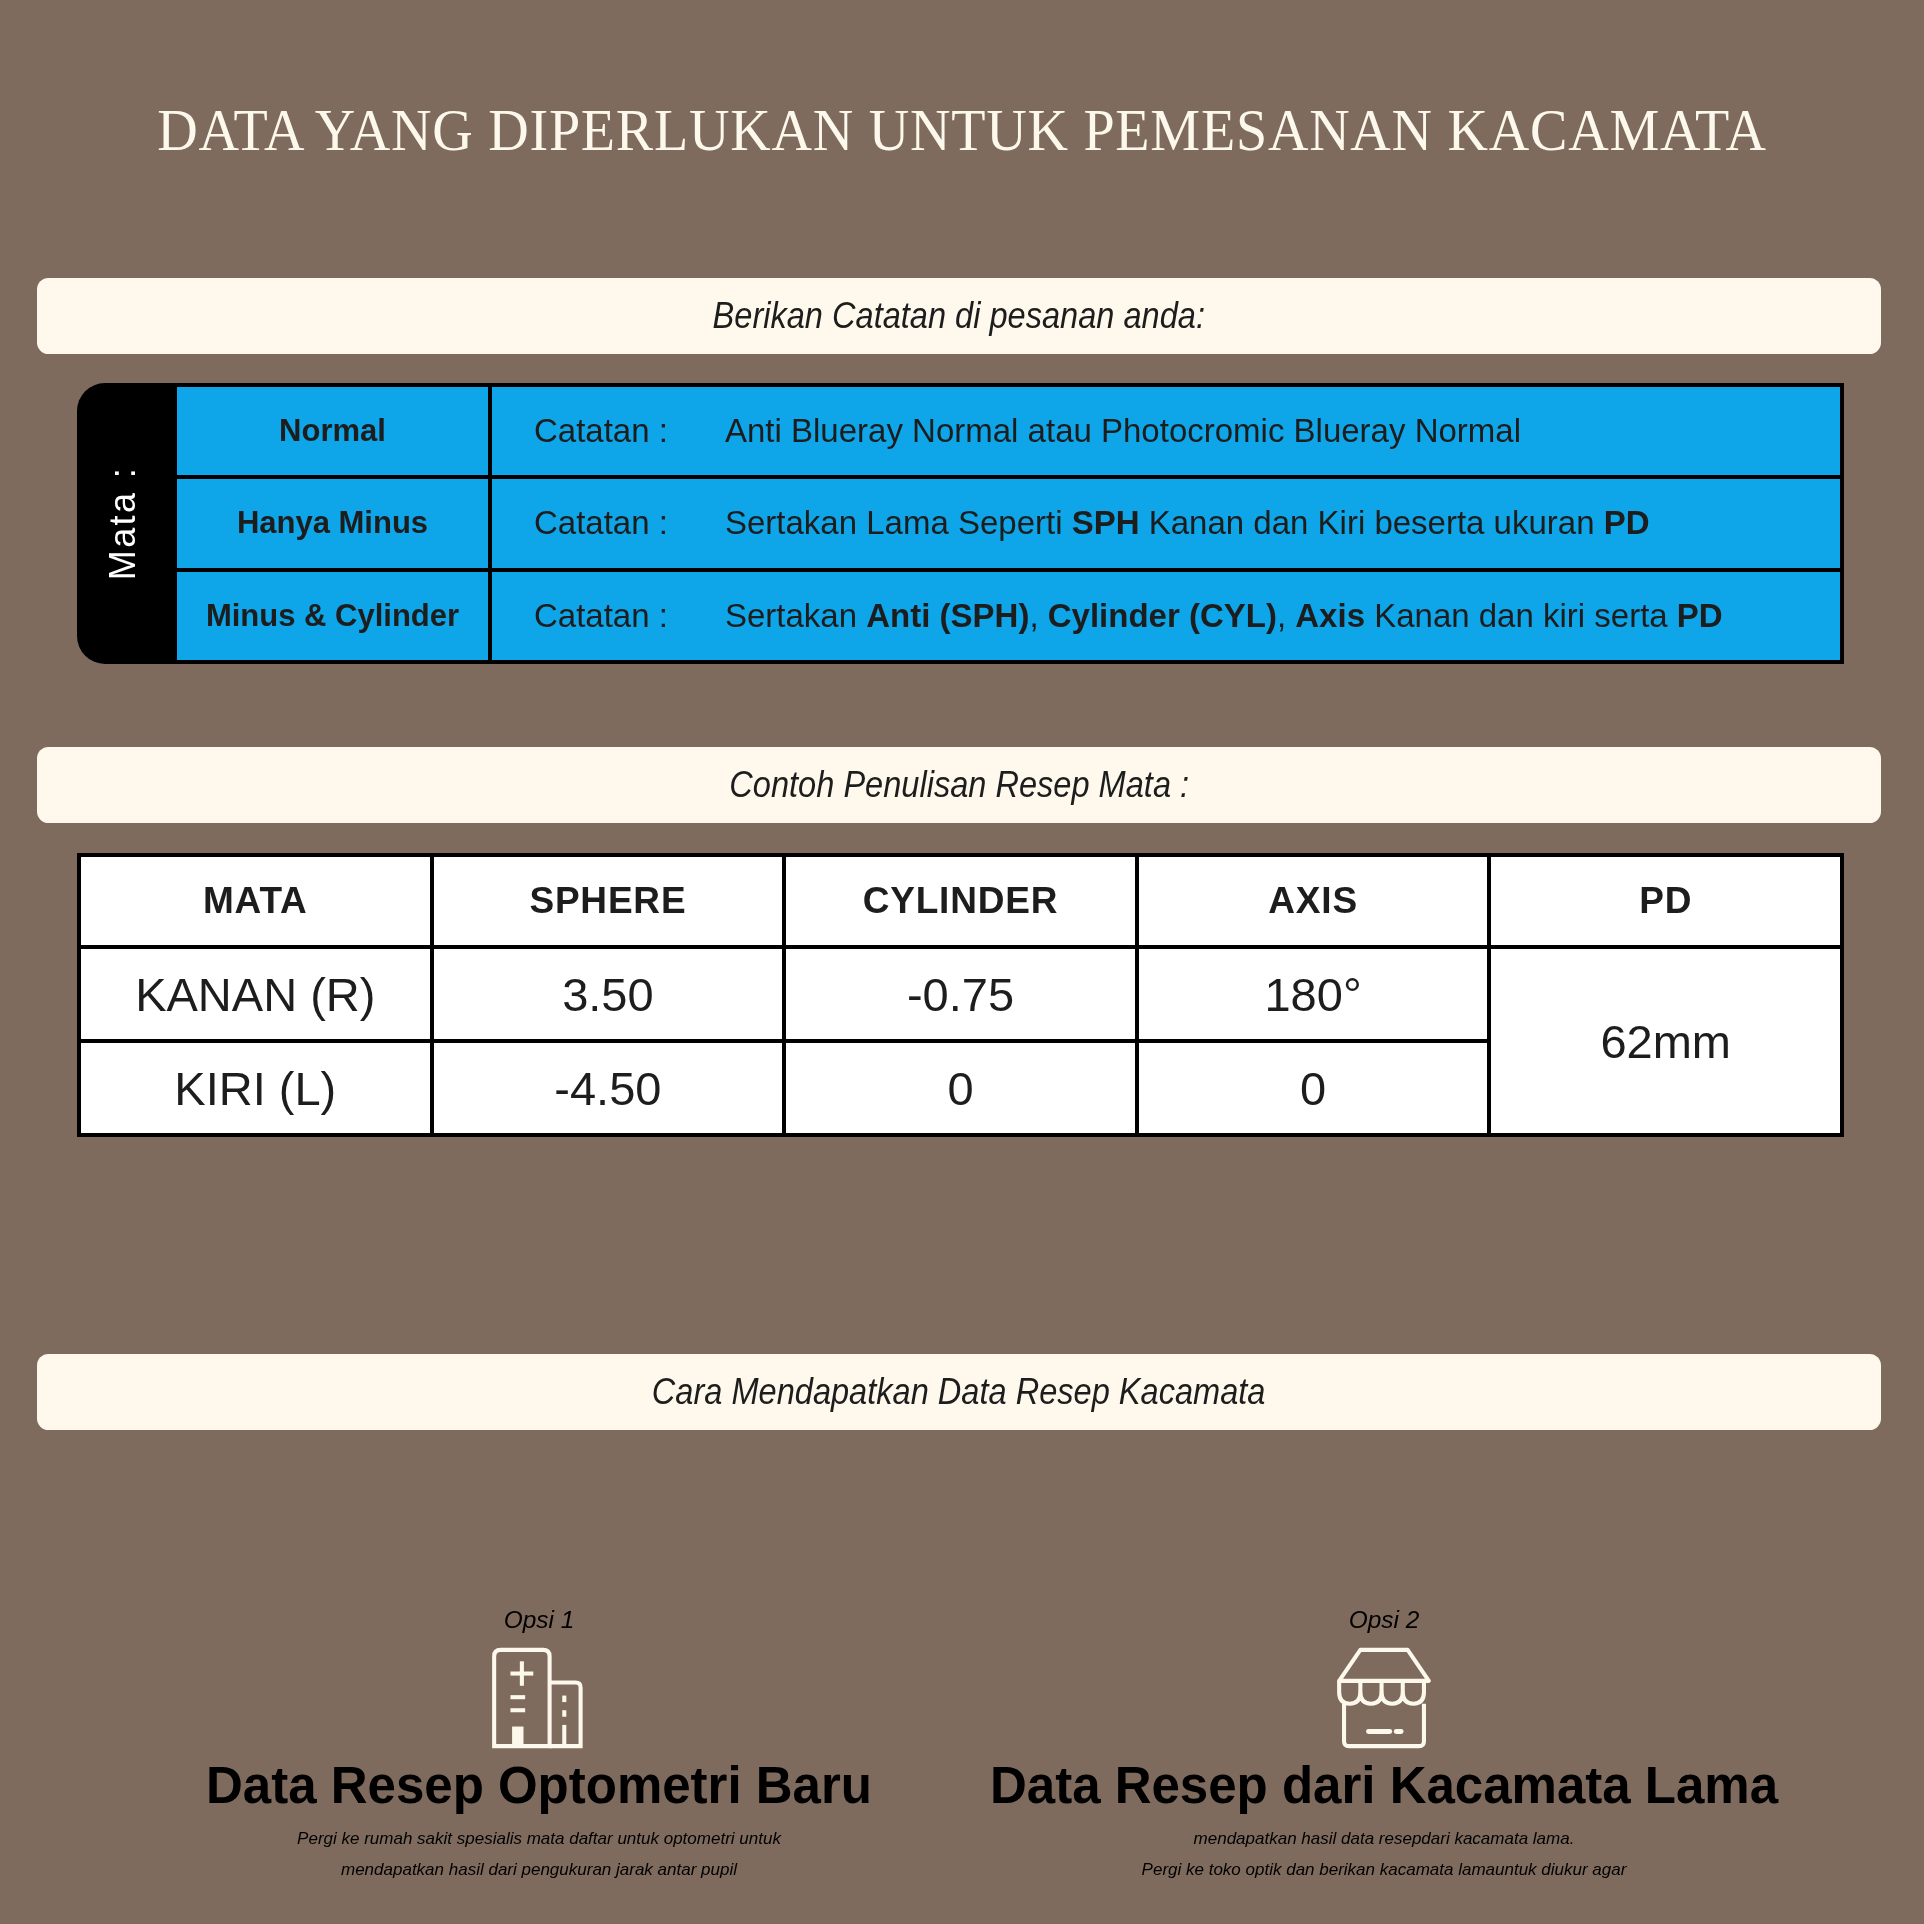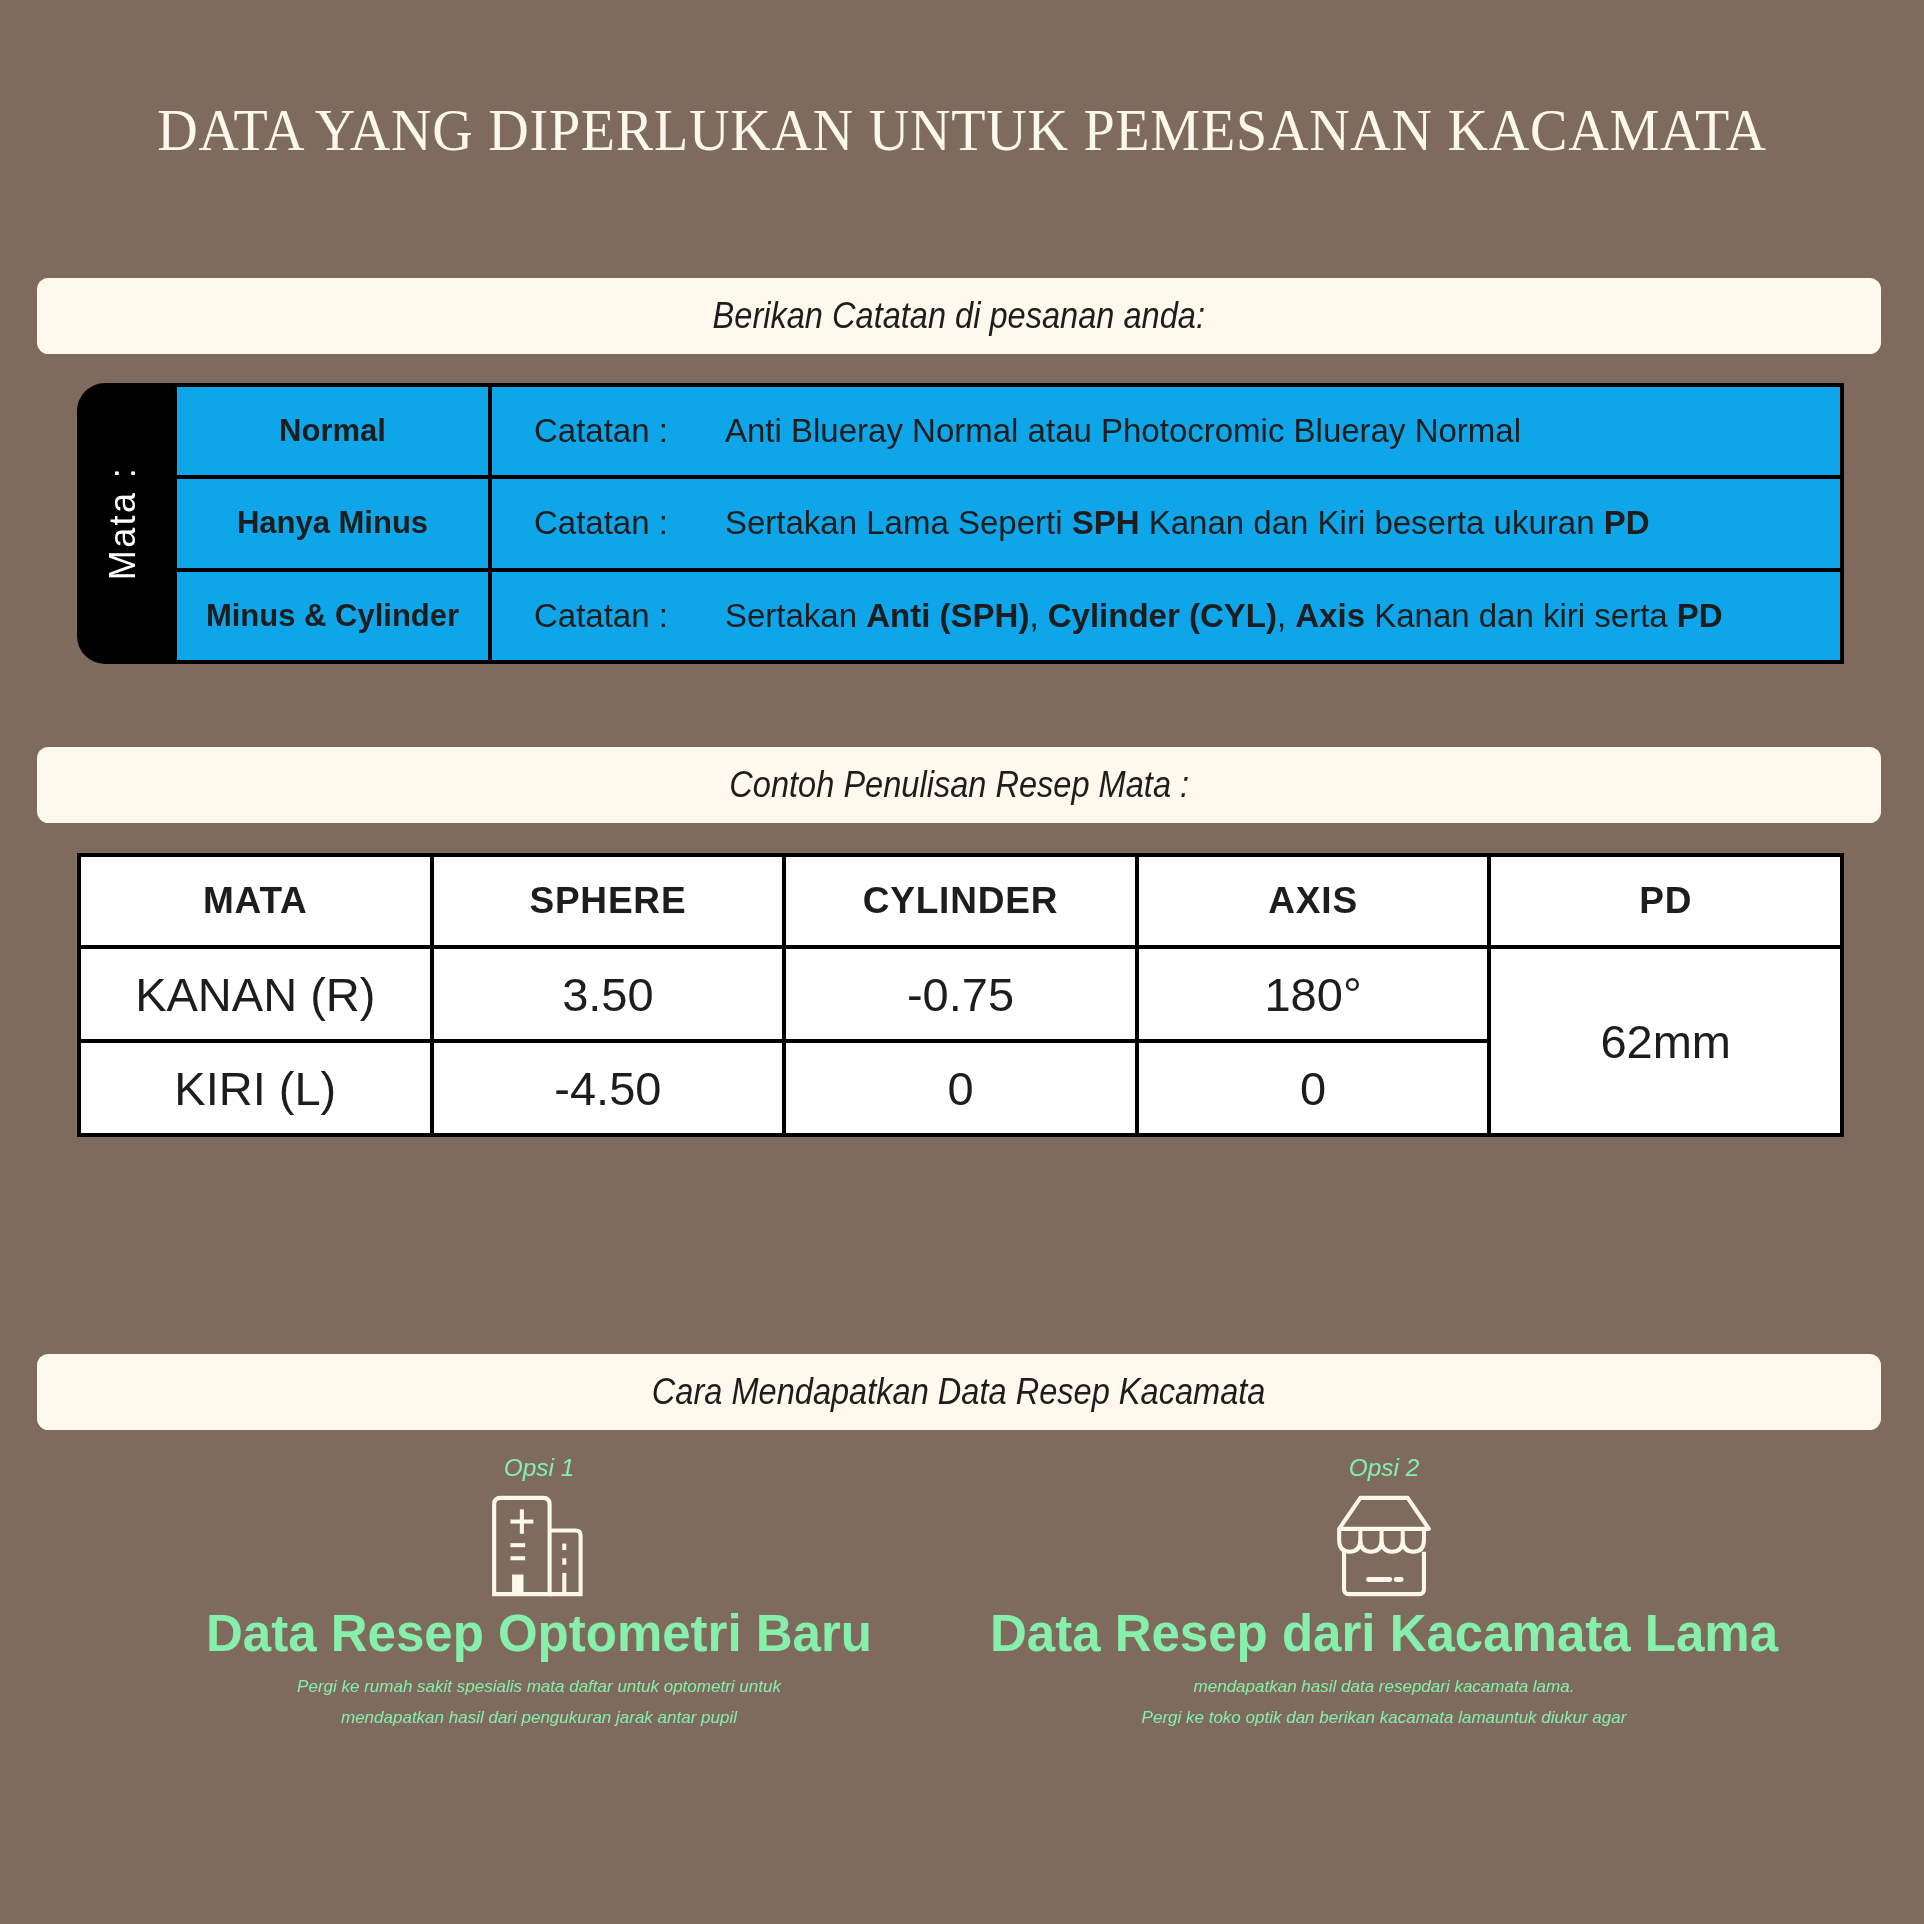"Opsi 1" .option { color: #86efac -> #000000; top: 1454px -> 1606px }
